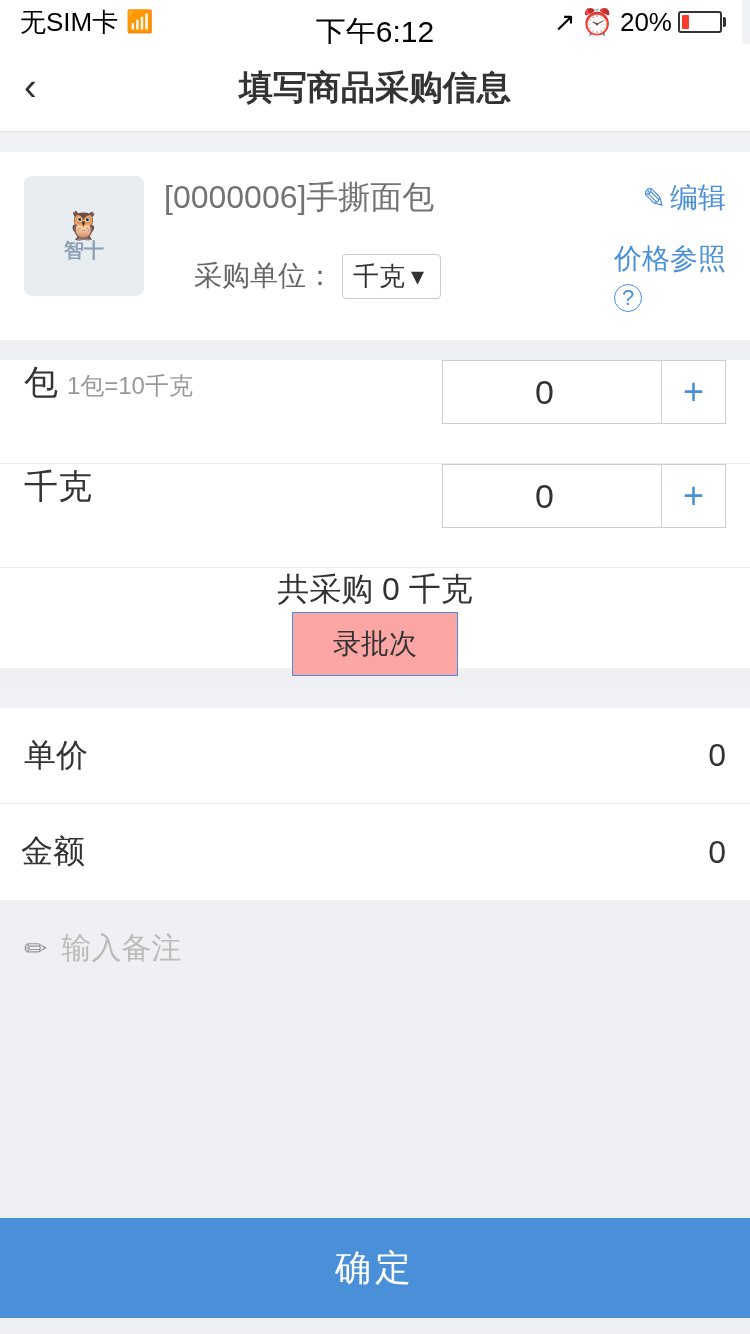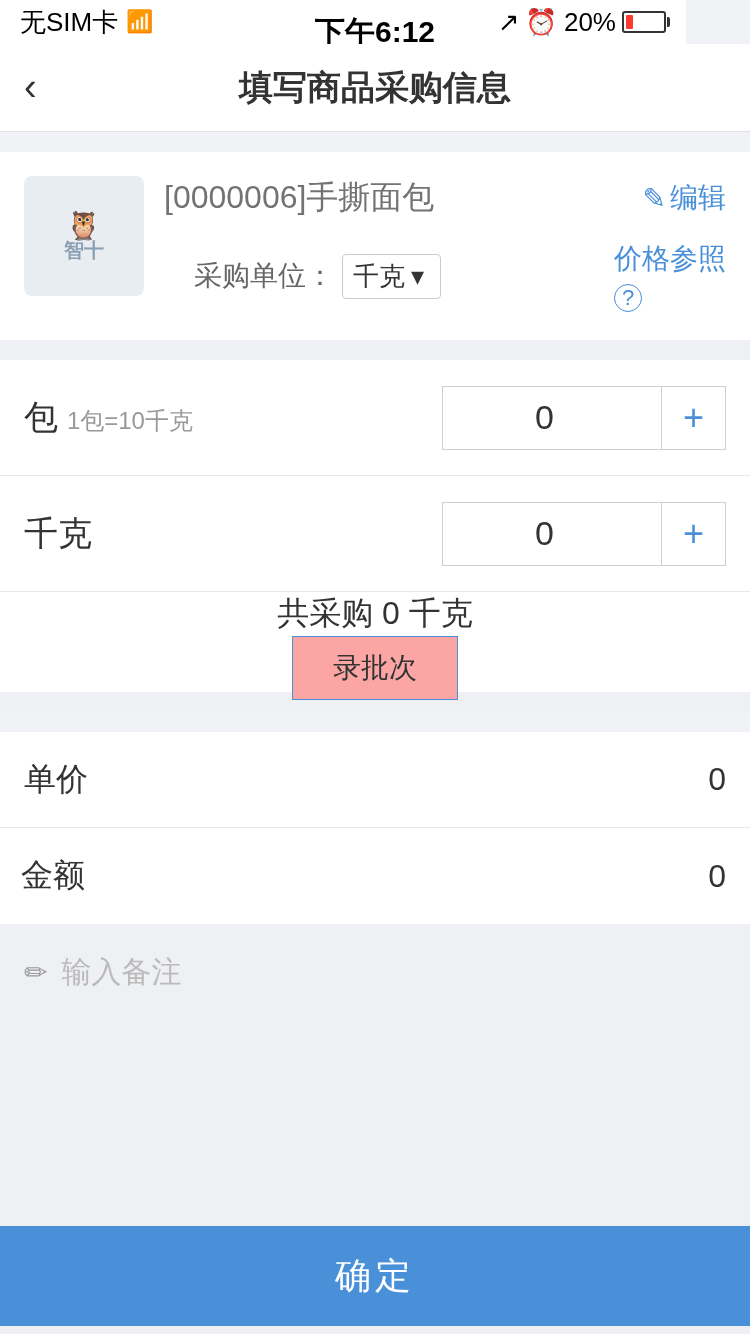"无SIM卡" .status-bar { width: 686px -> 742px }
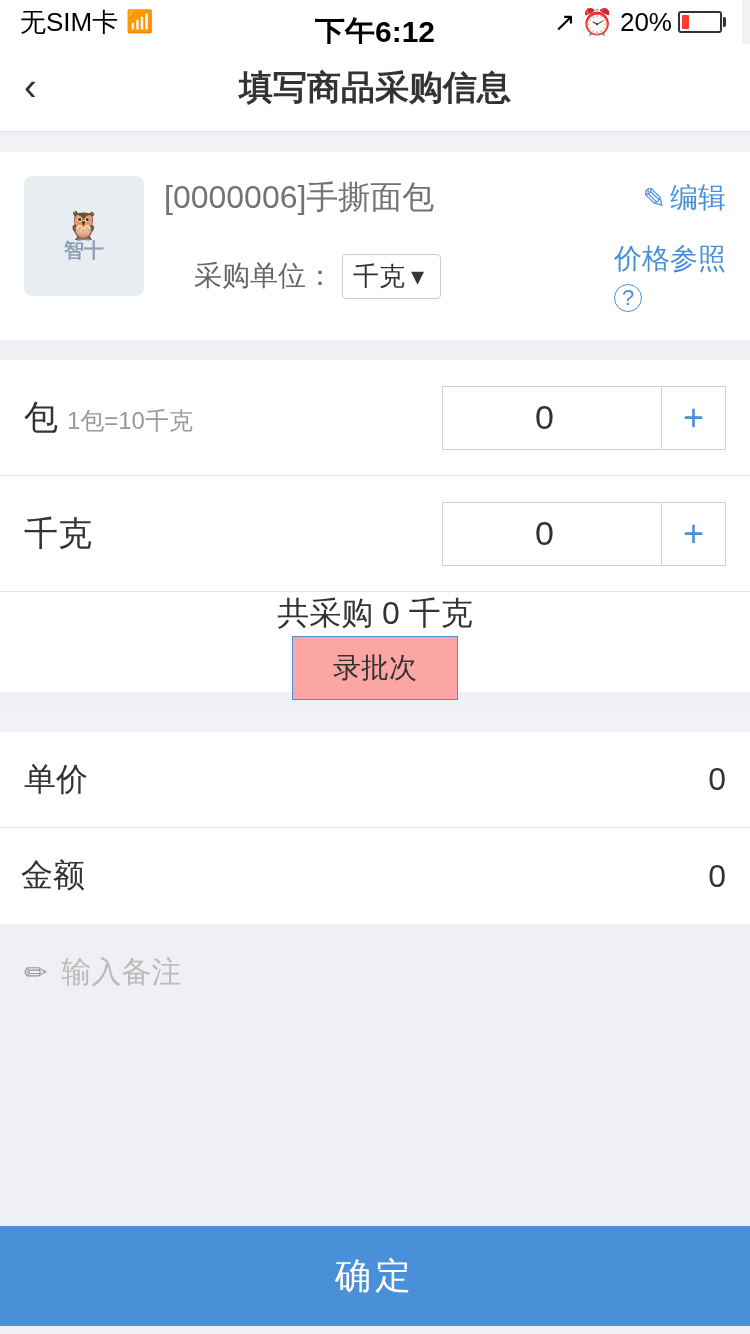"下午6:12" .status-center { font-weight: 700 -> 400 }
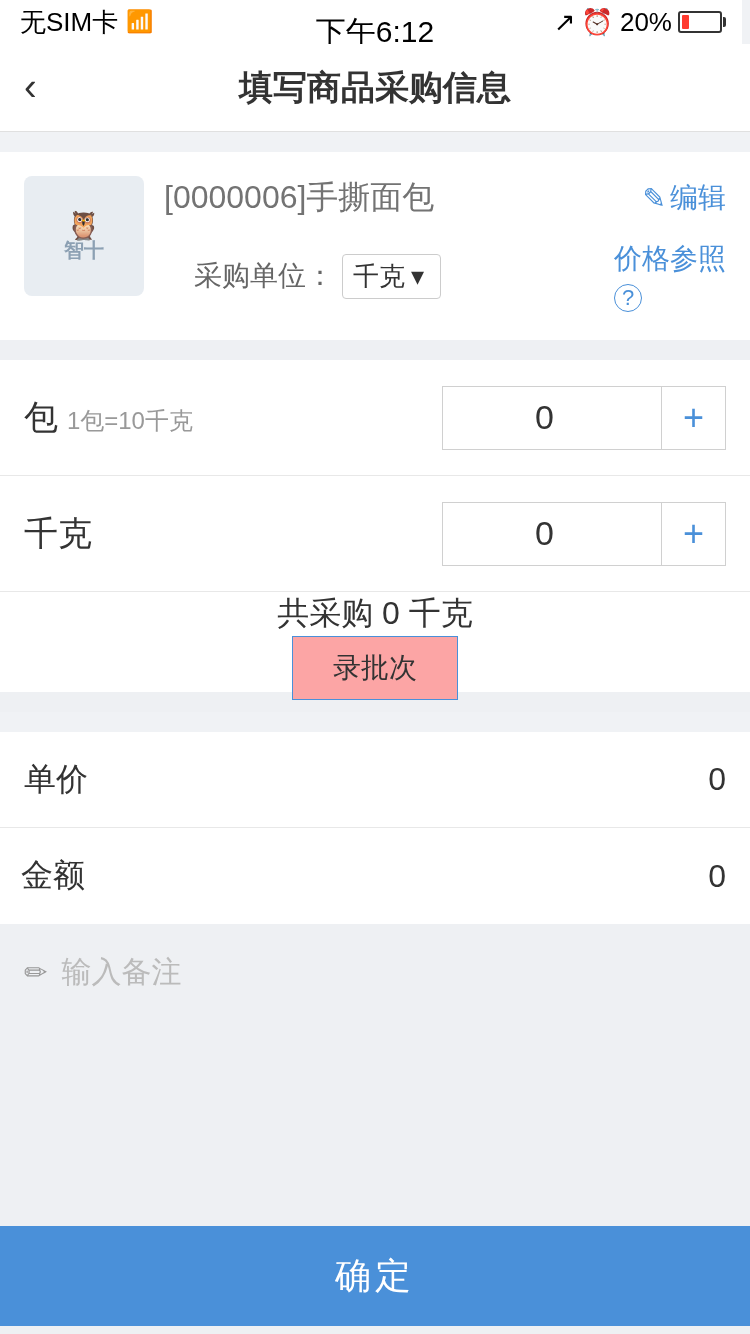"包 1包=10千克" .input-row { align-items: center -> flex-start; height: 116px -> 104px }
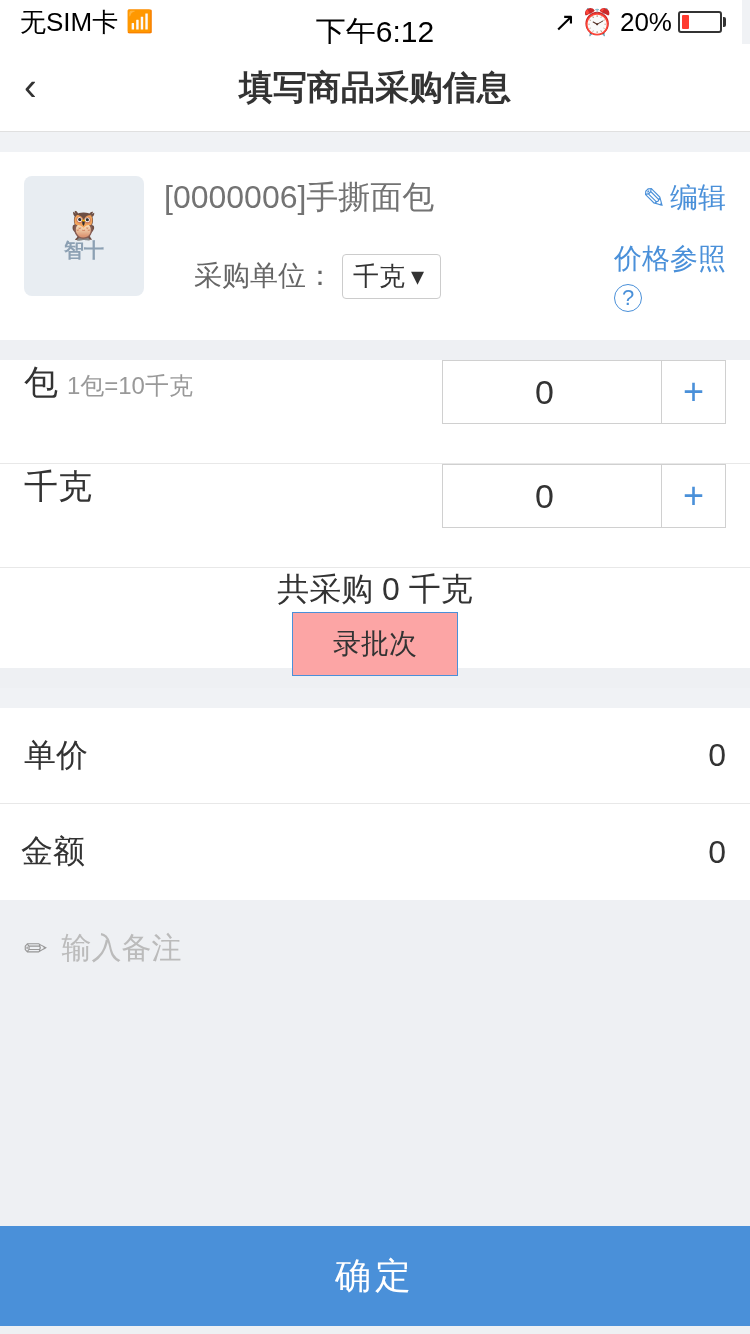"确定" .confirm-btn { bottom: 8px -> 16px }
